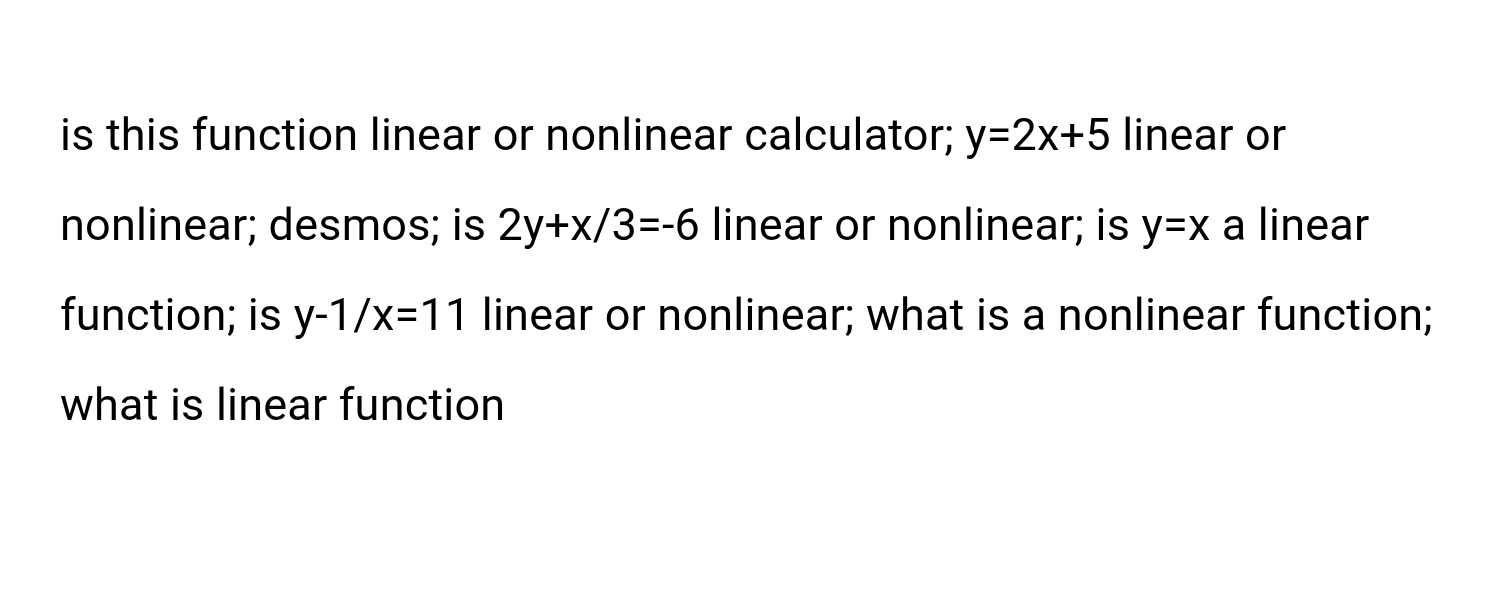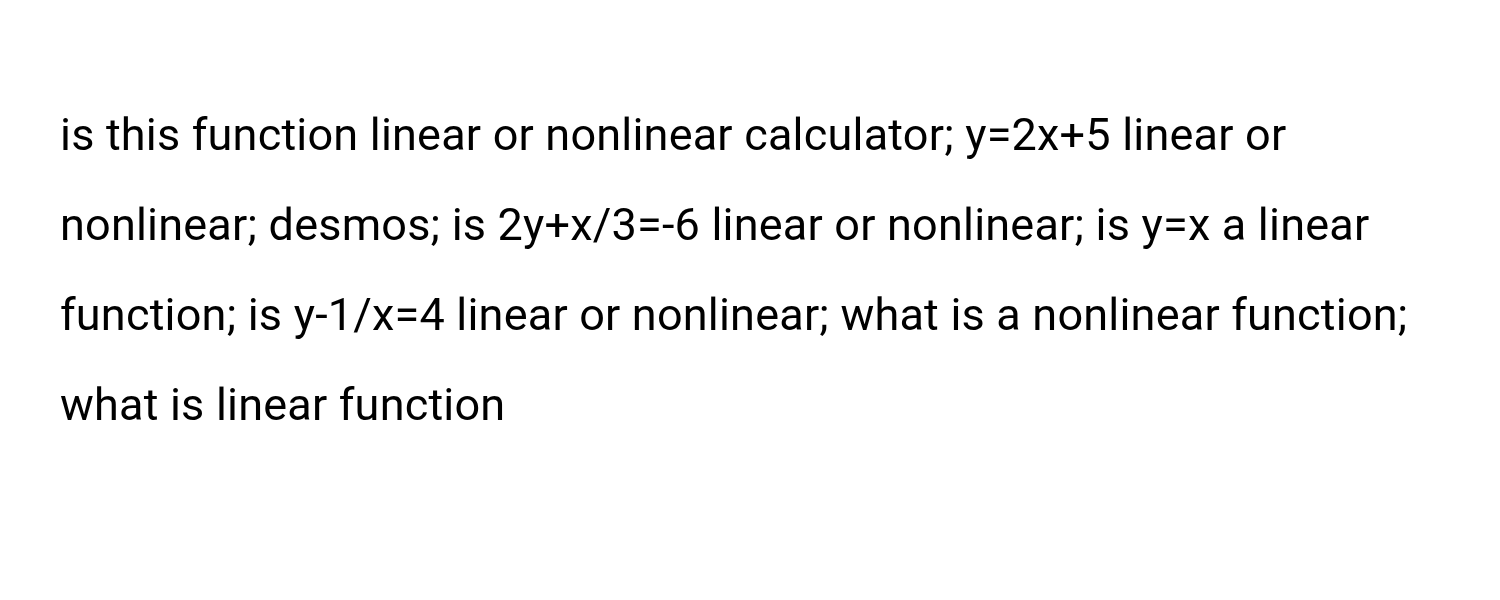"is this function linear or" div.content { text: 4 -> 11 }
